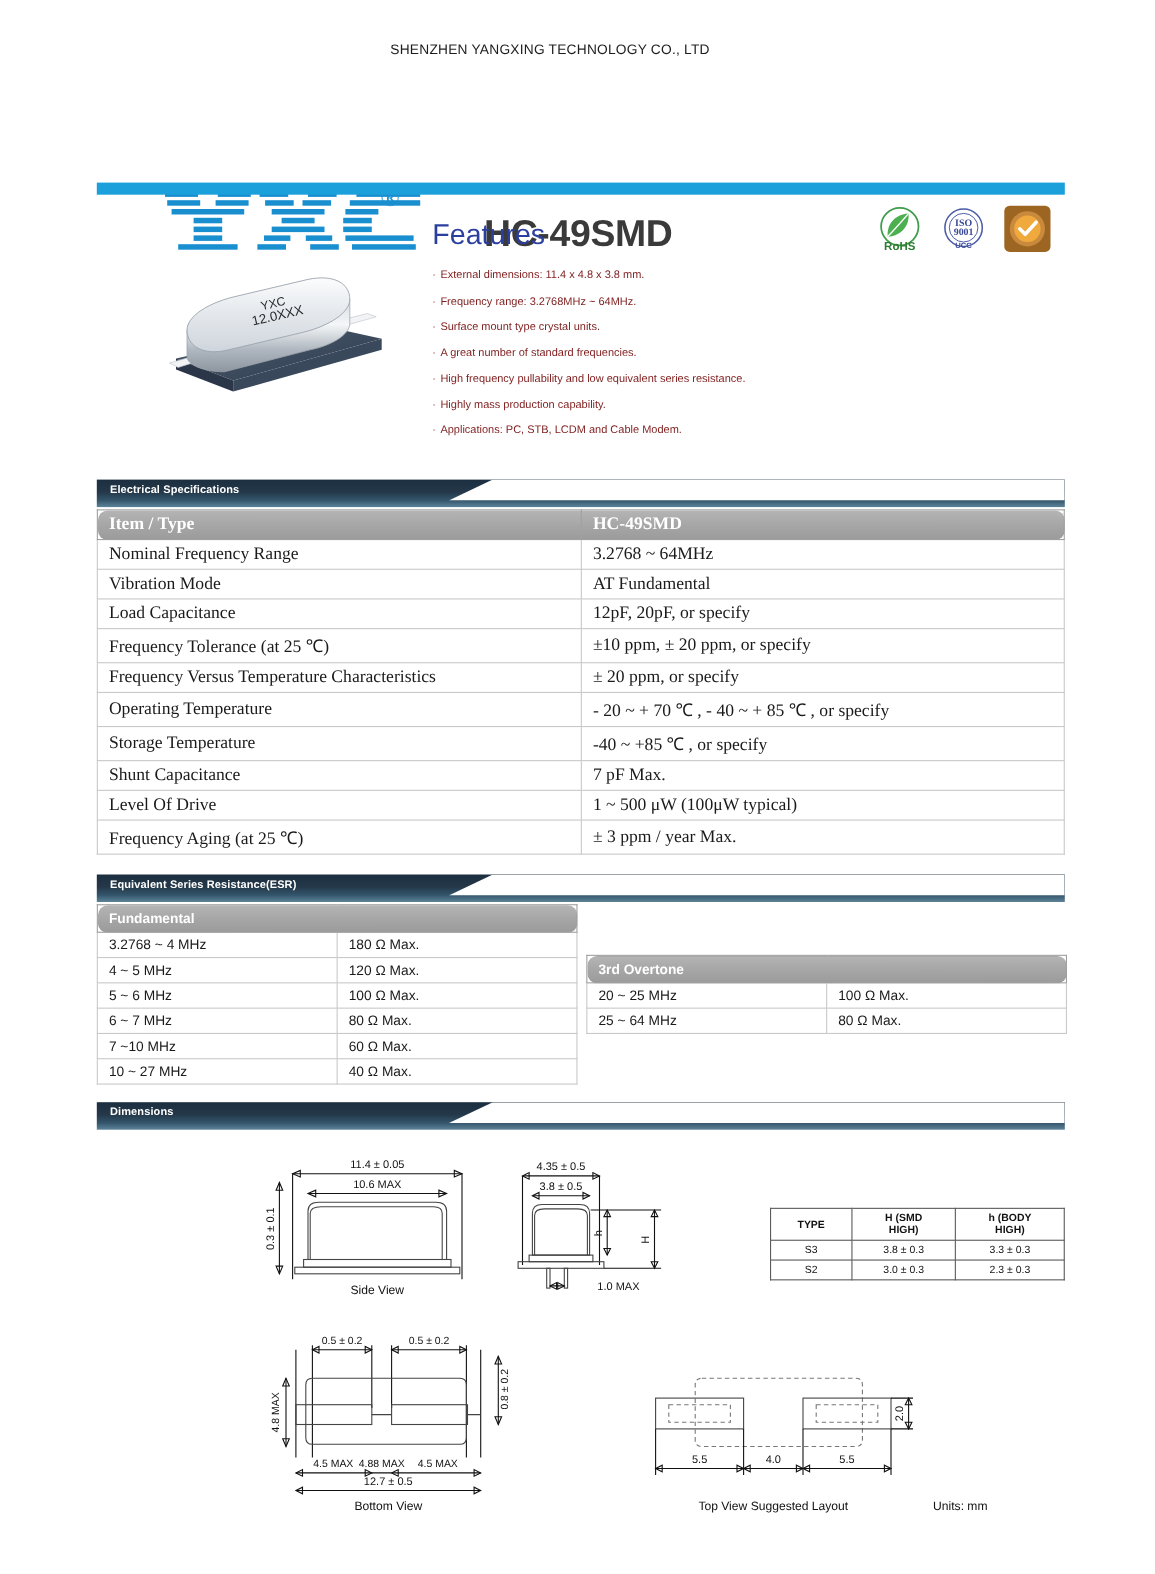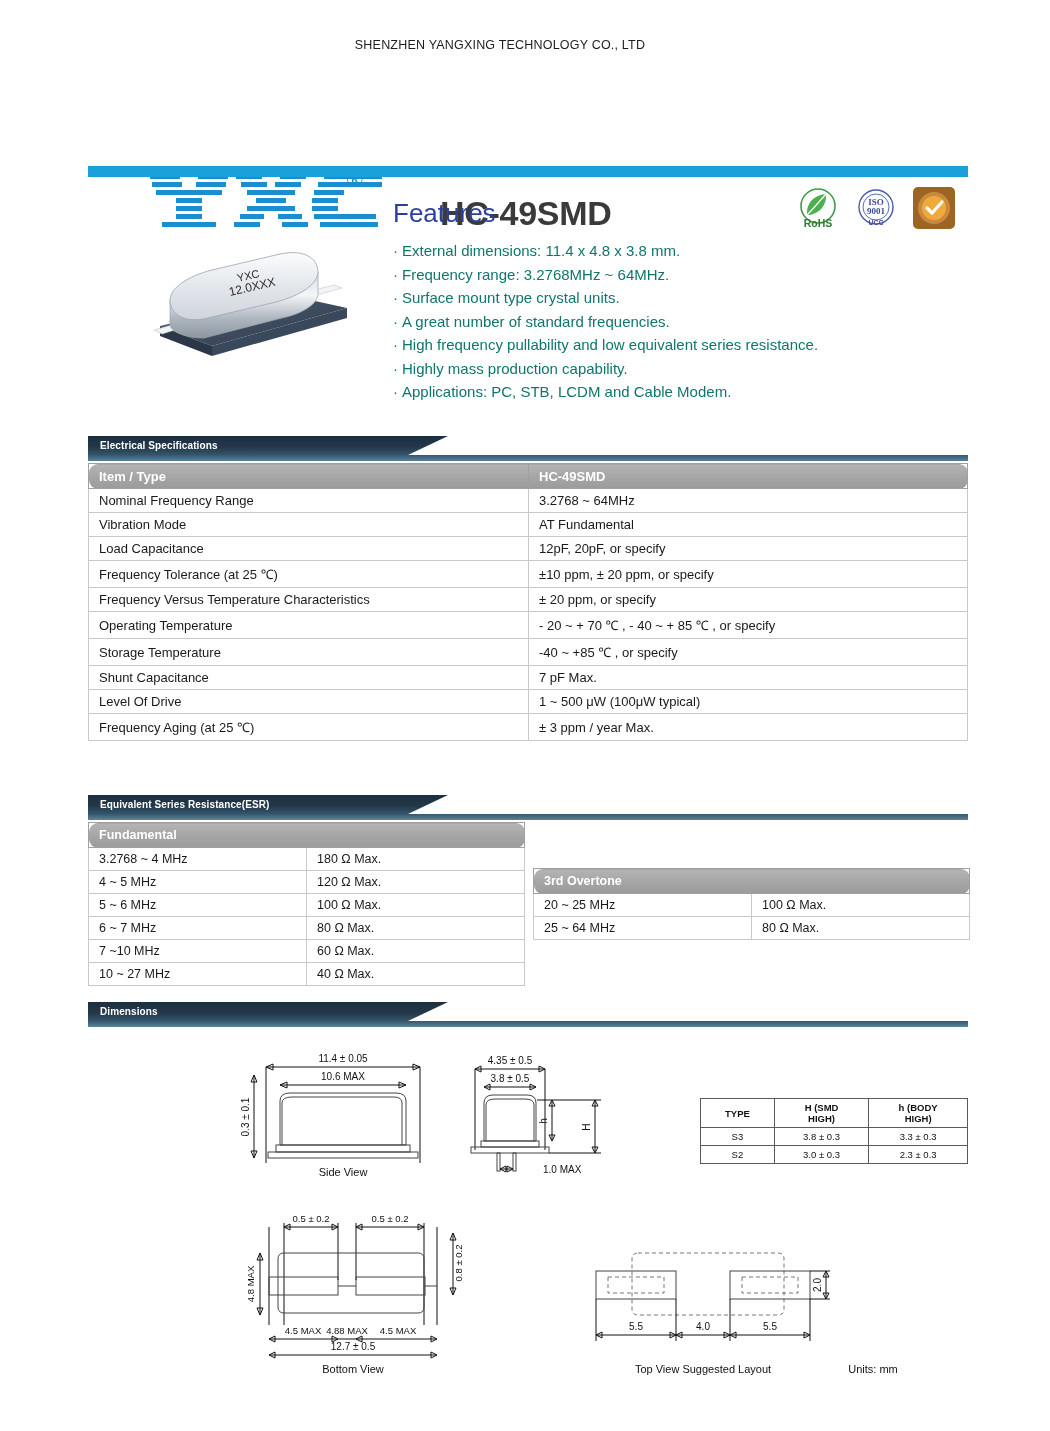"· External dimensions: 11.4 x" .feat-item { color: #0f766e -> #7f1d1d; font-size: 15px -> 10px }
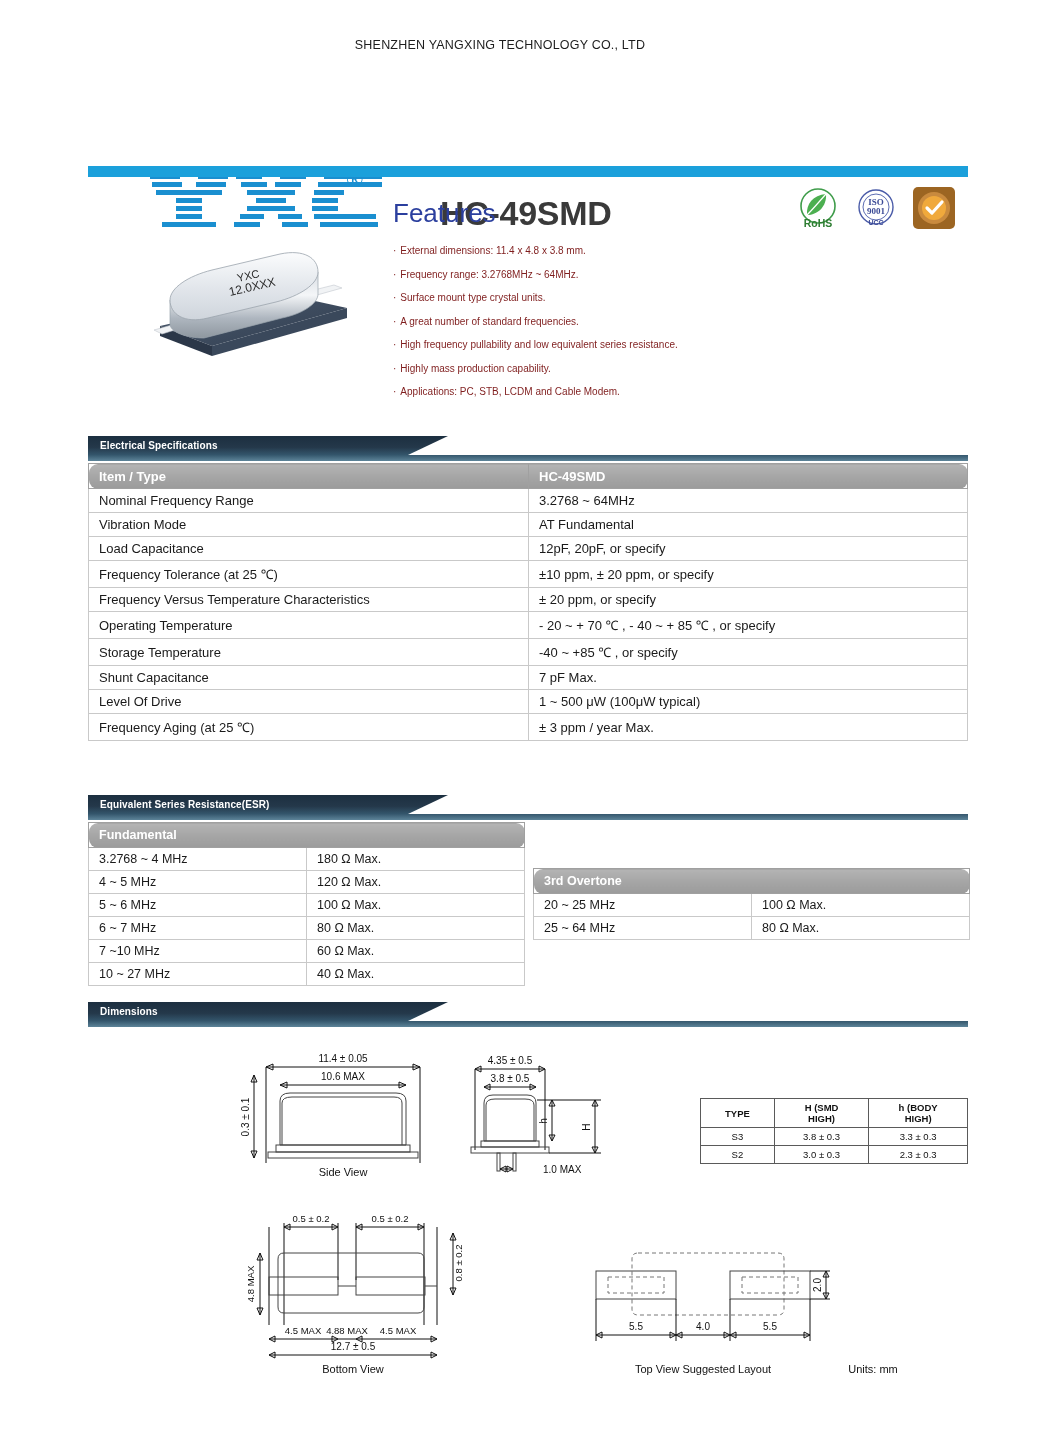"Item / Type" .tbl th, .tbl td { font-family: none -> Liberation Serif, serif; font-size: 13px -> 16px }
